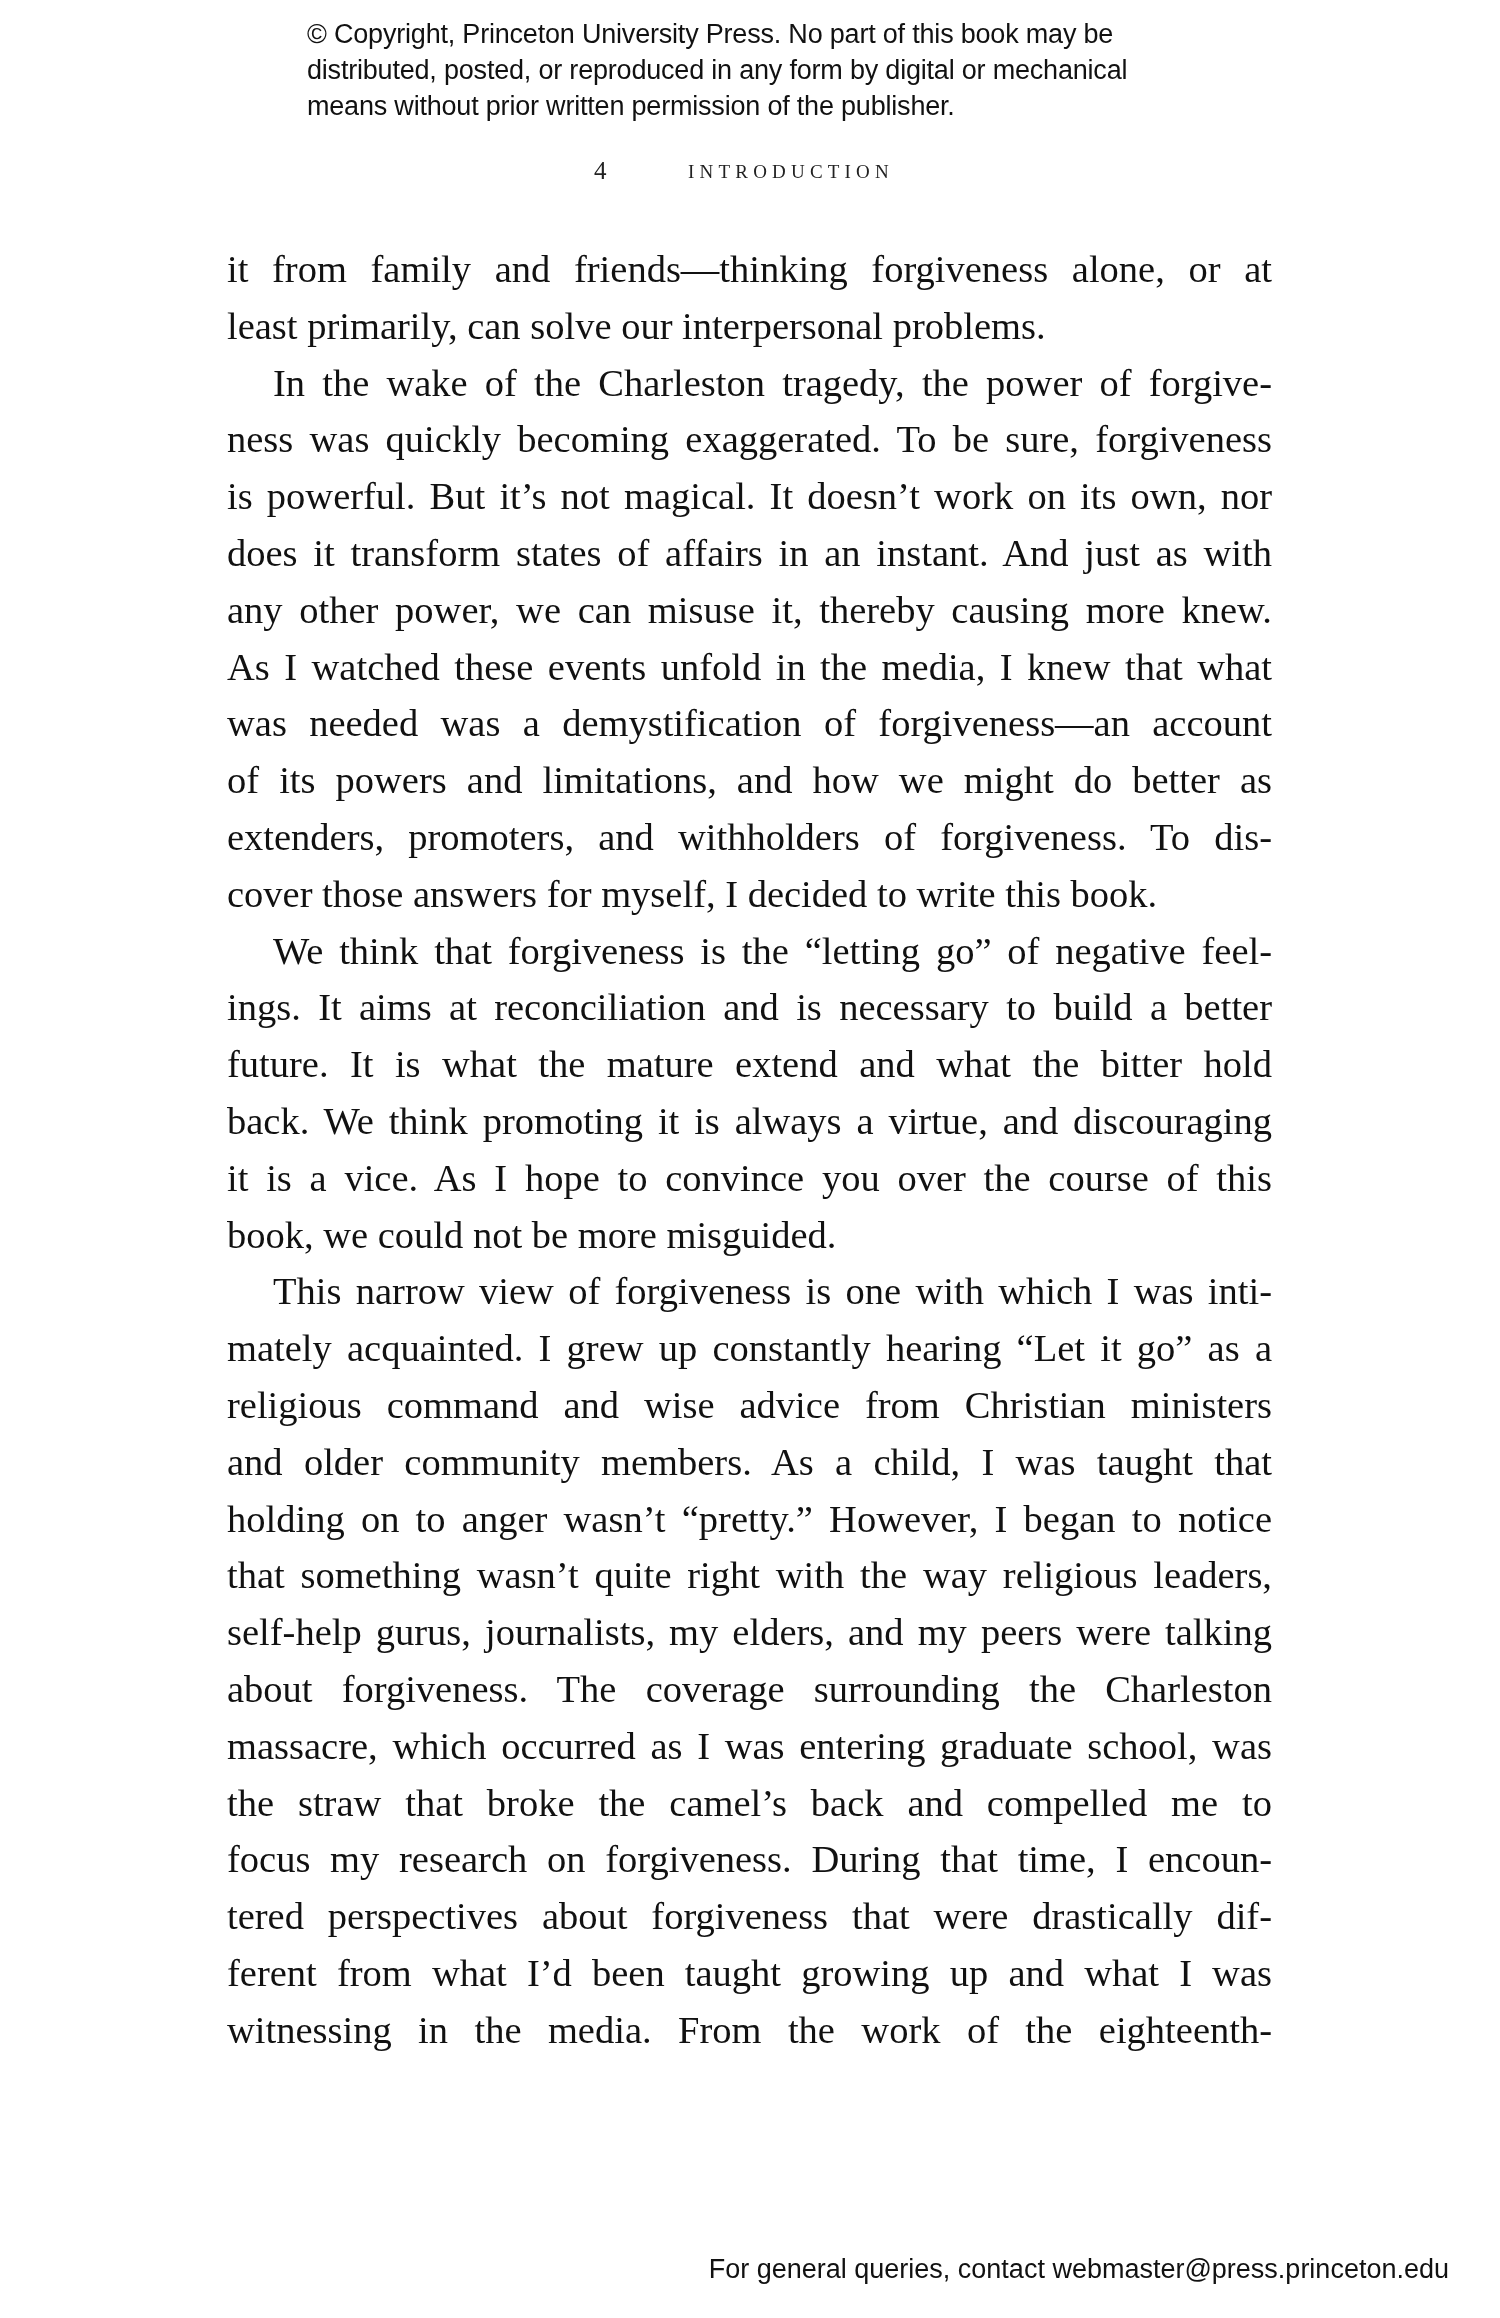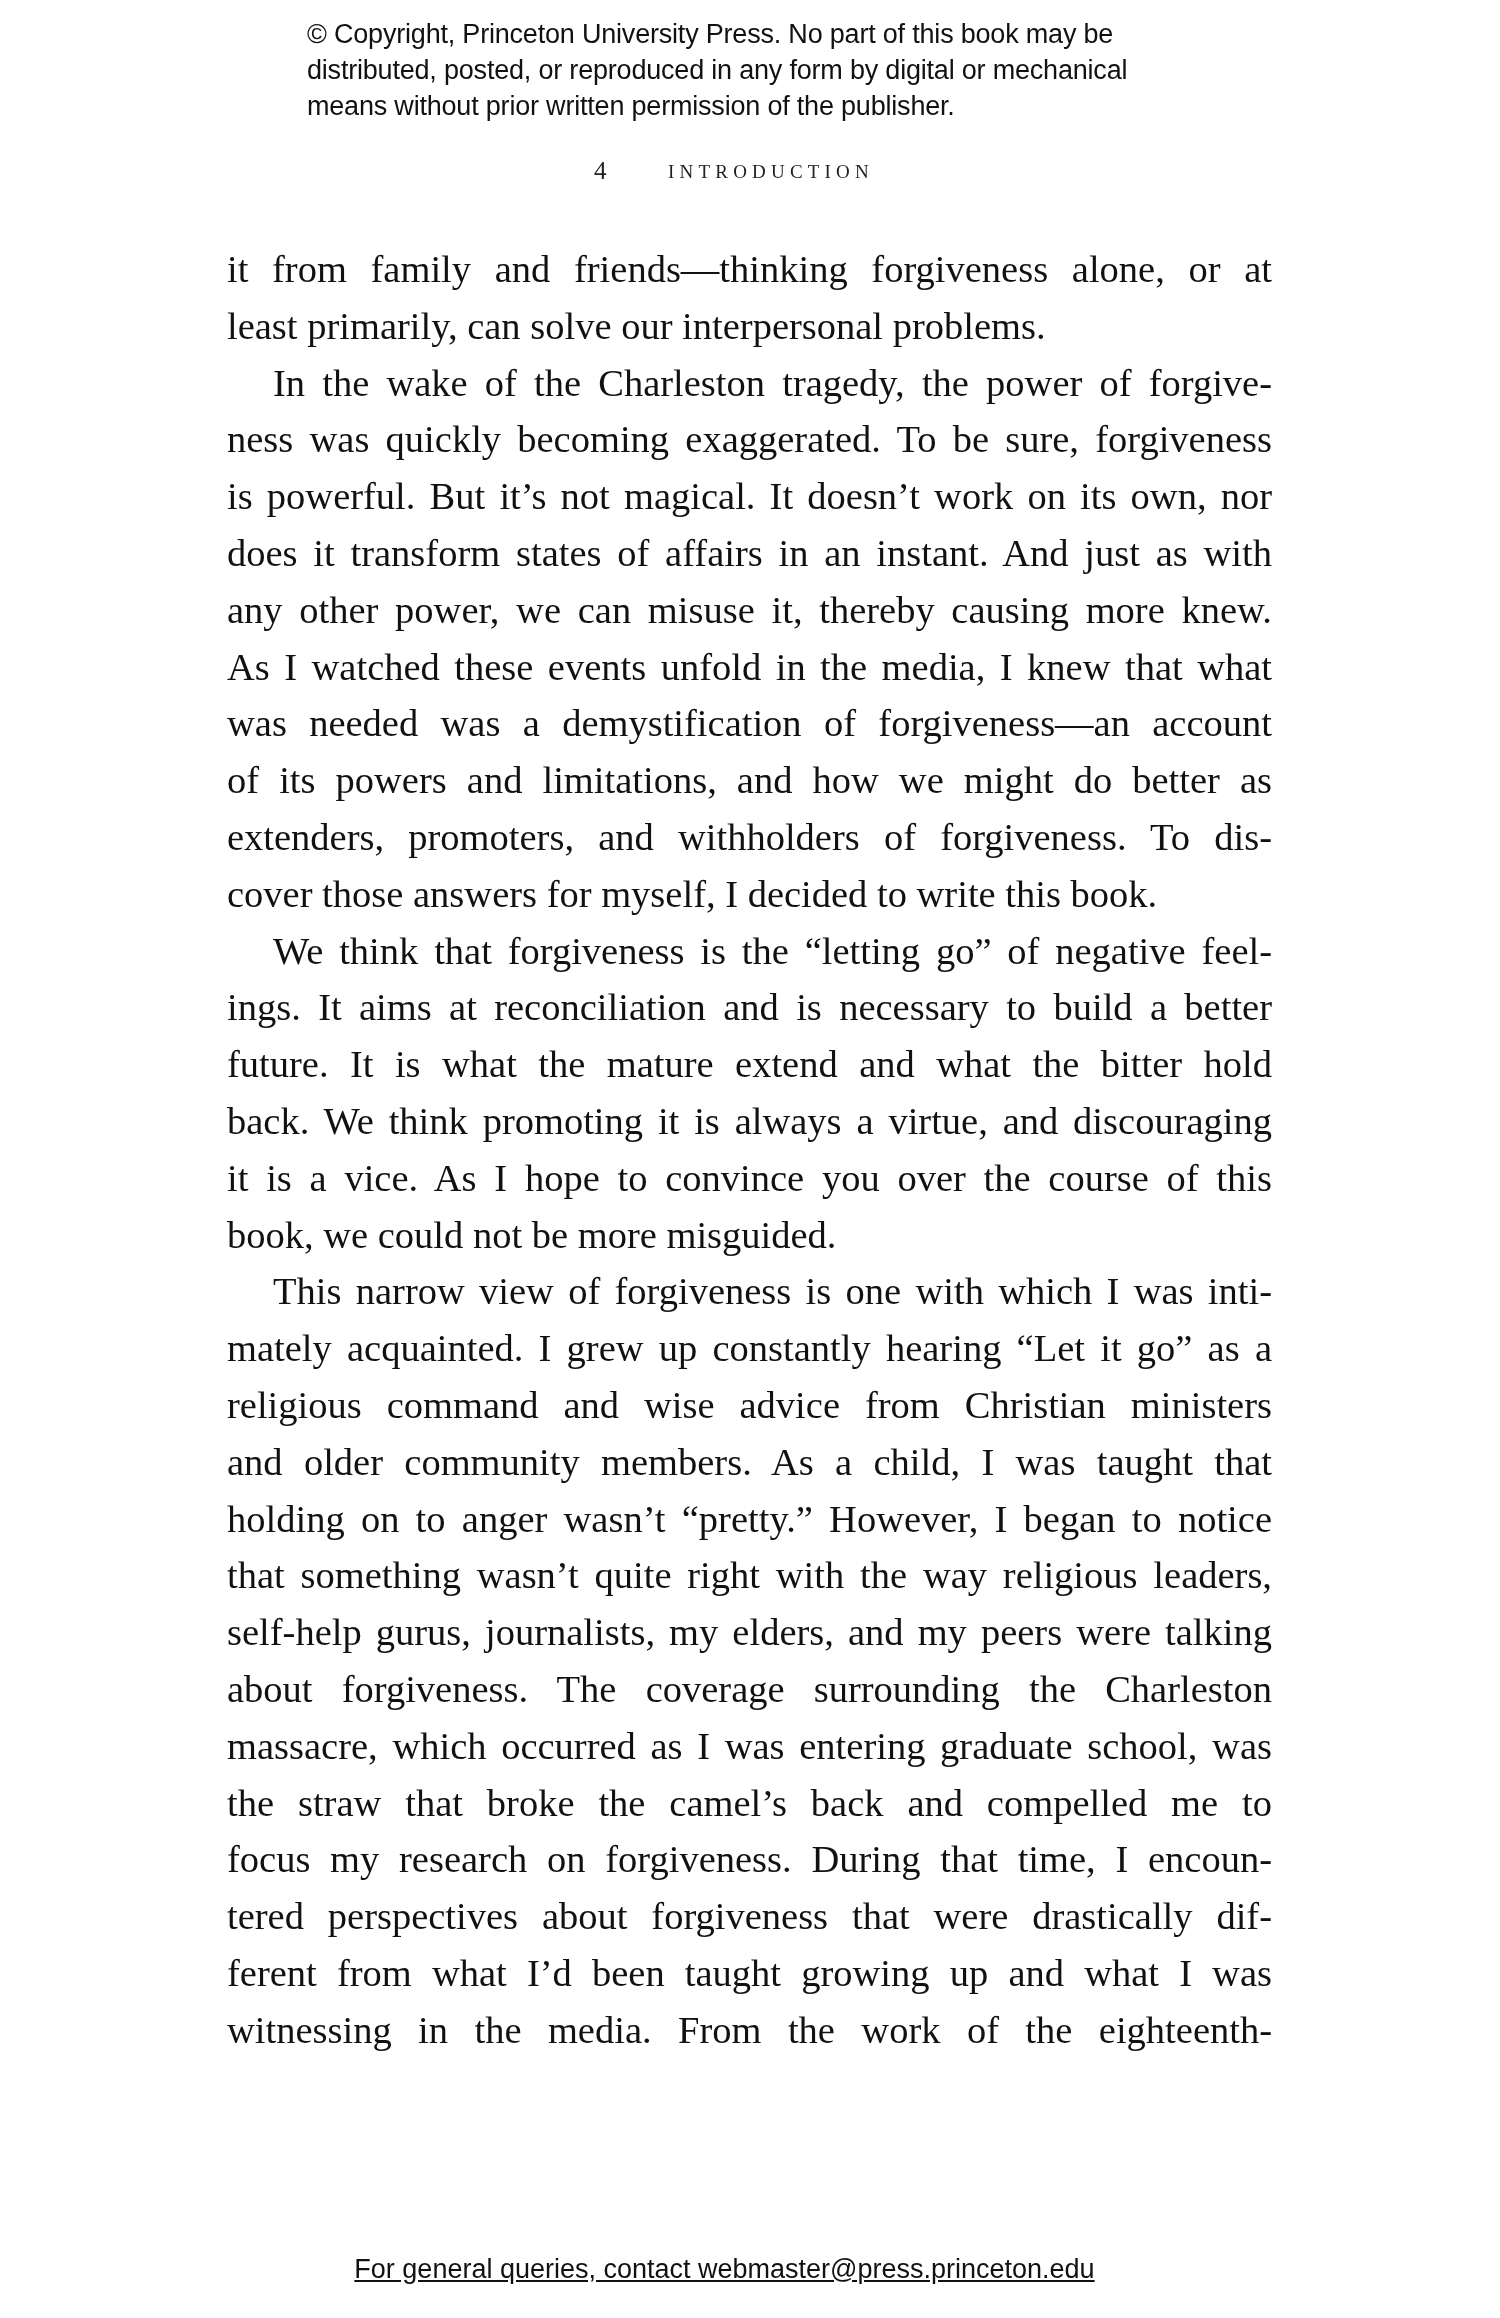"INTRODUCTION" .running-head .title { left: 668px -> 688px }
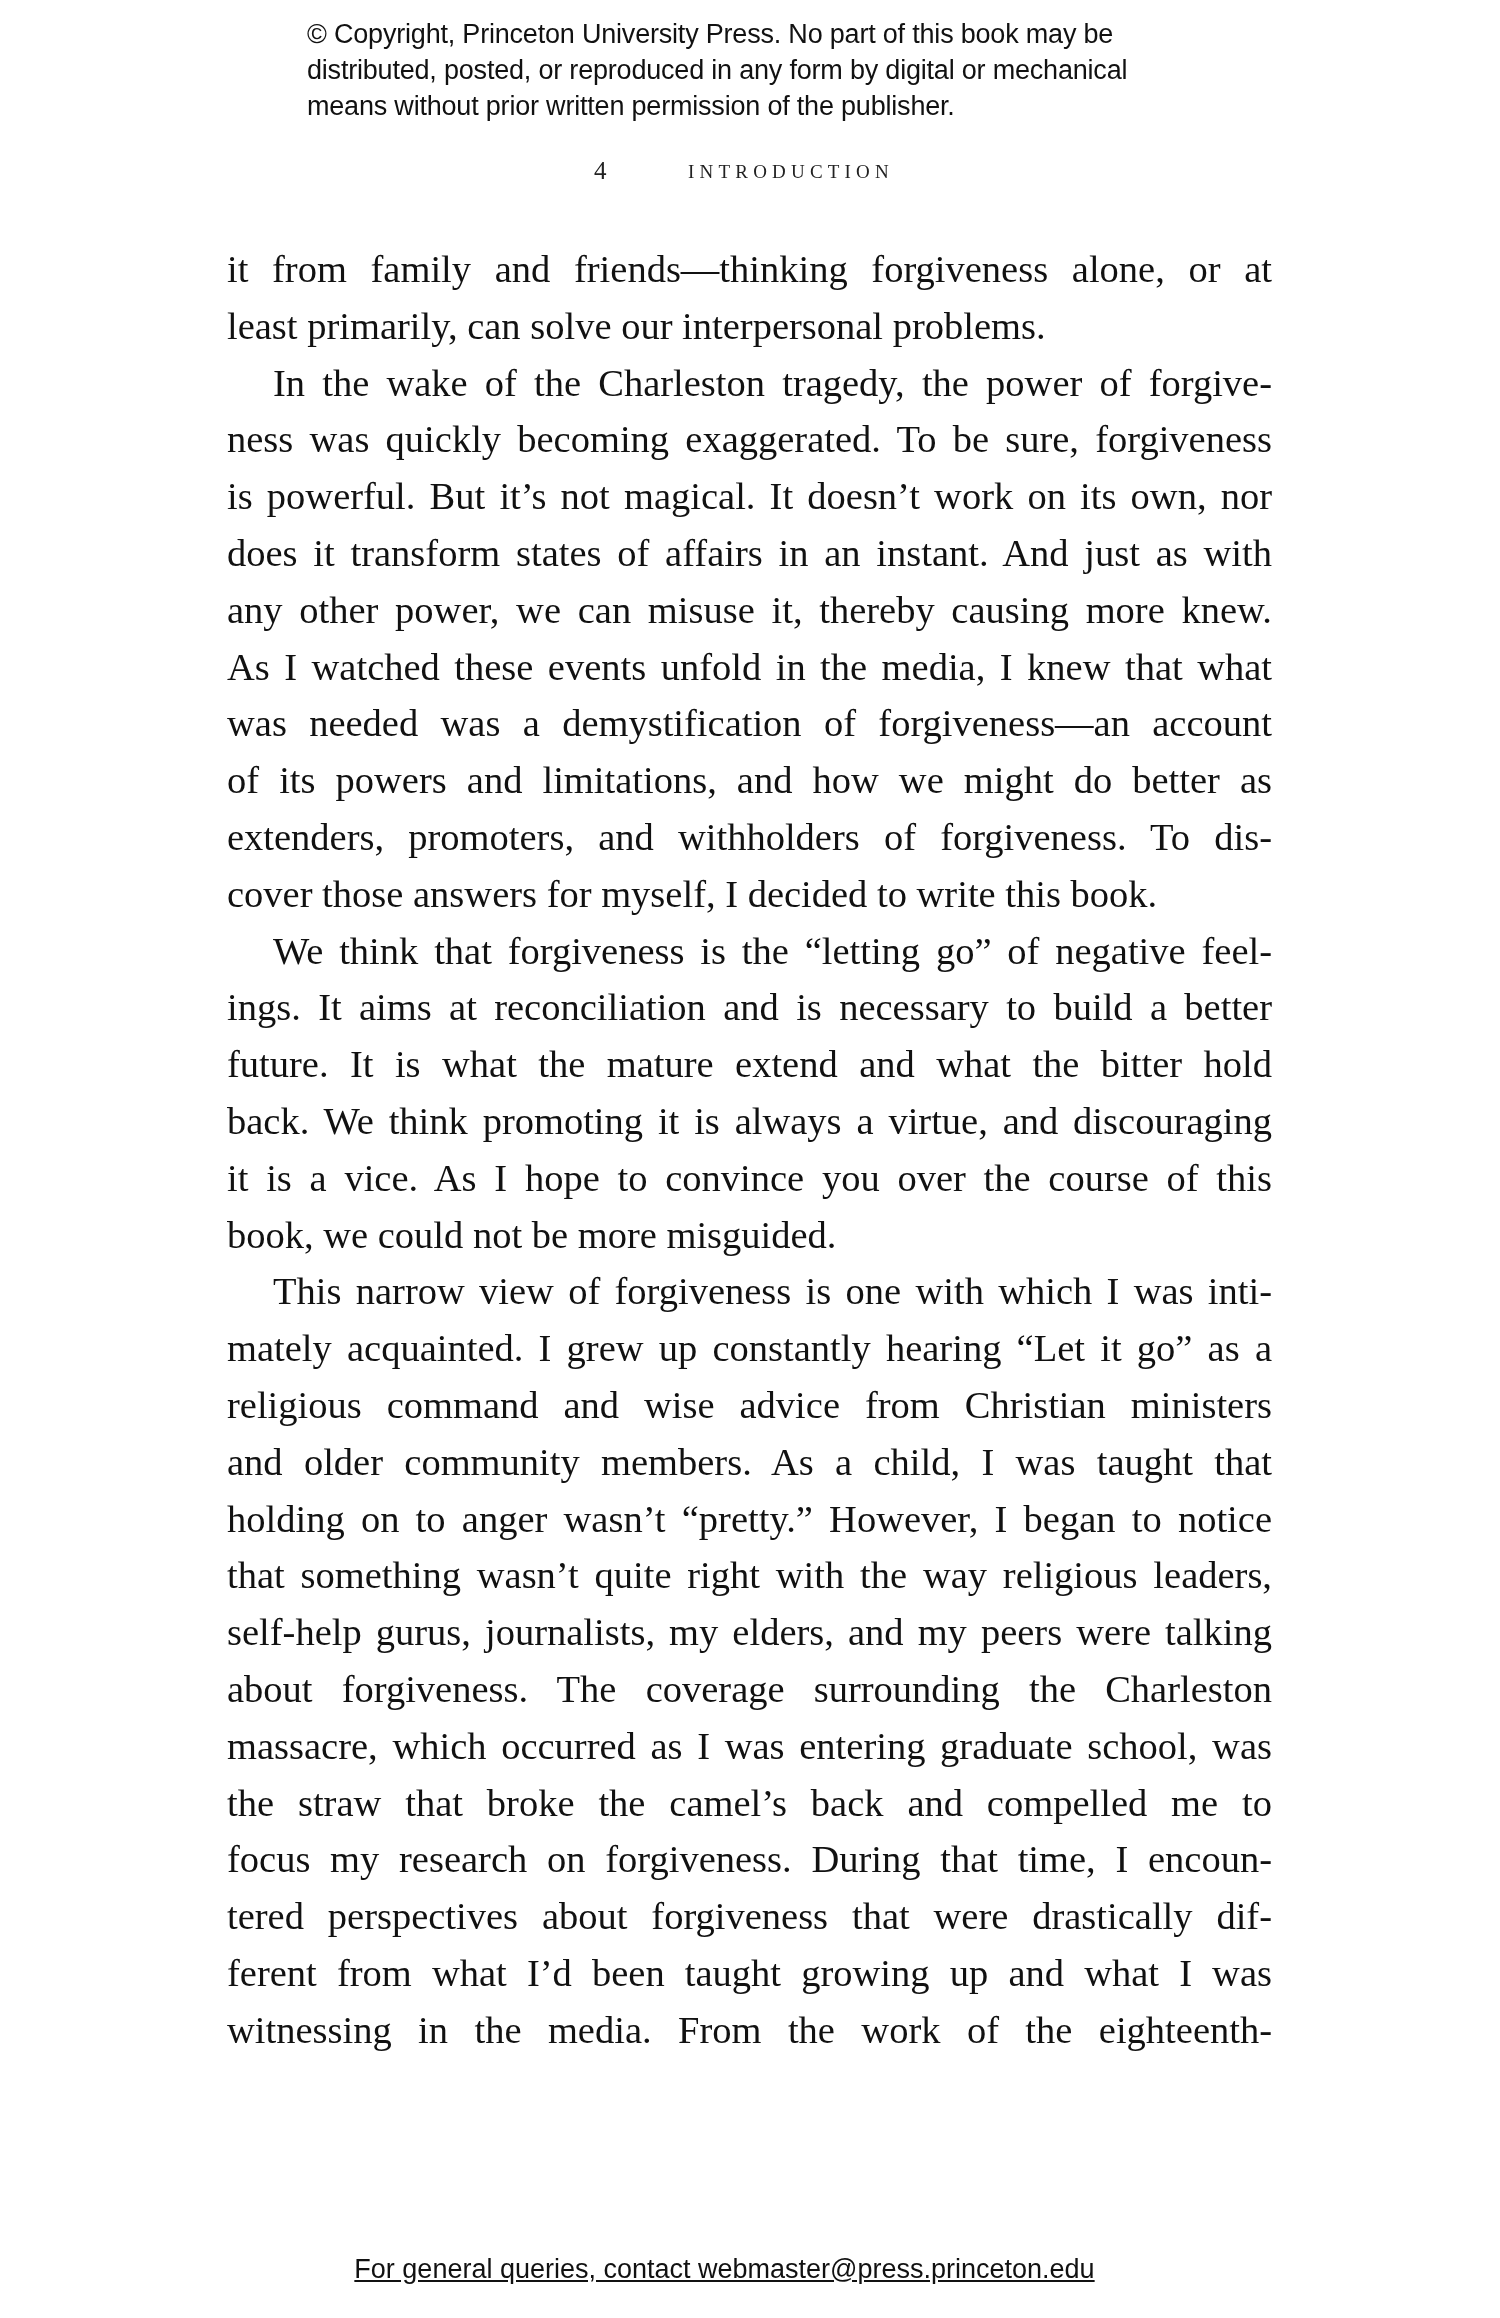"For general queries, contact" .footer { text-align: center -> right; text-decoration: underline -> none }
